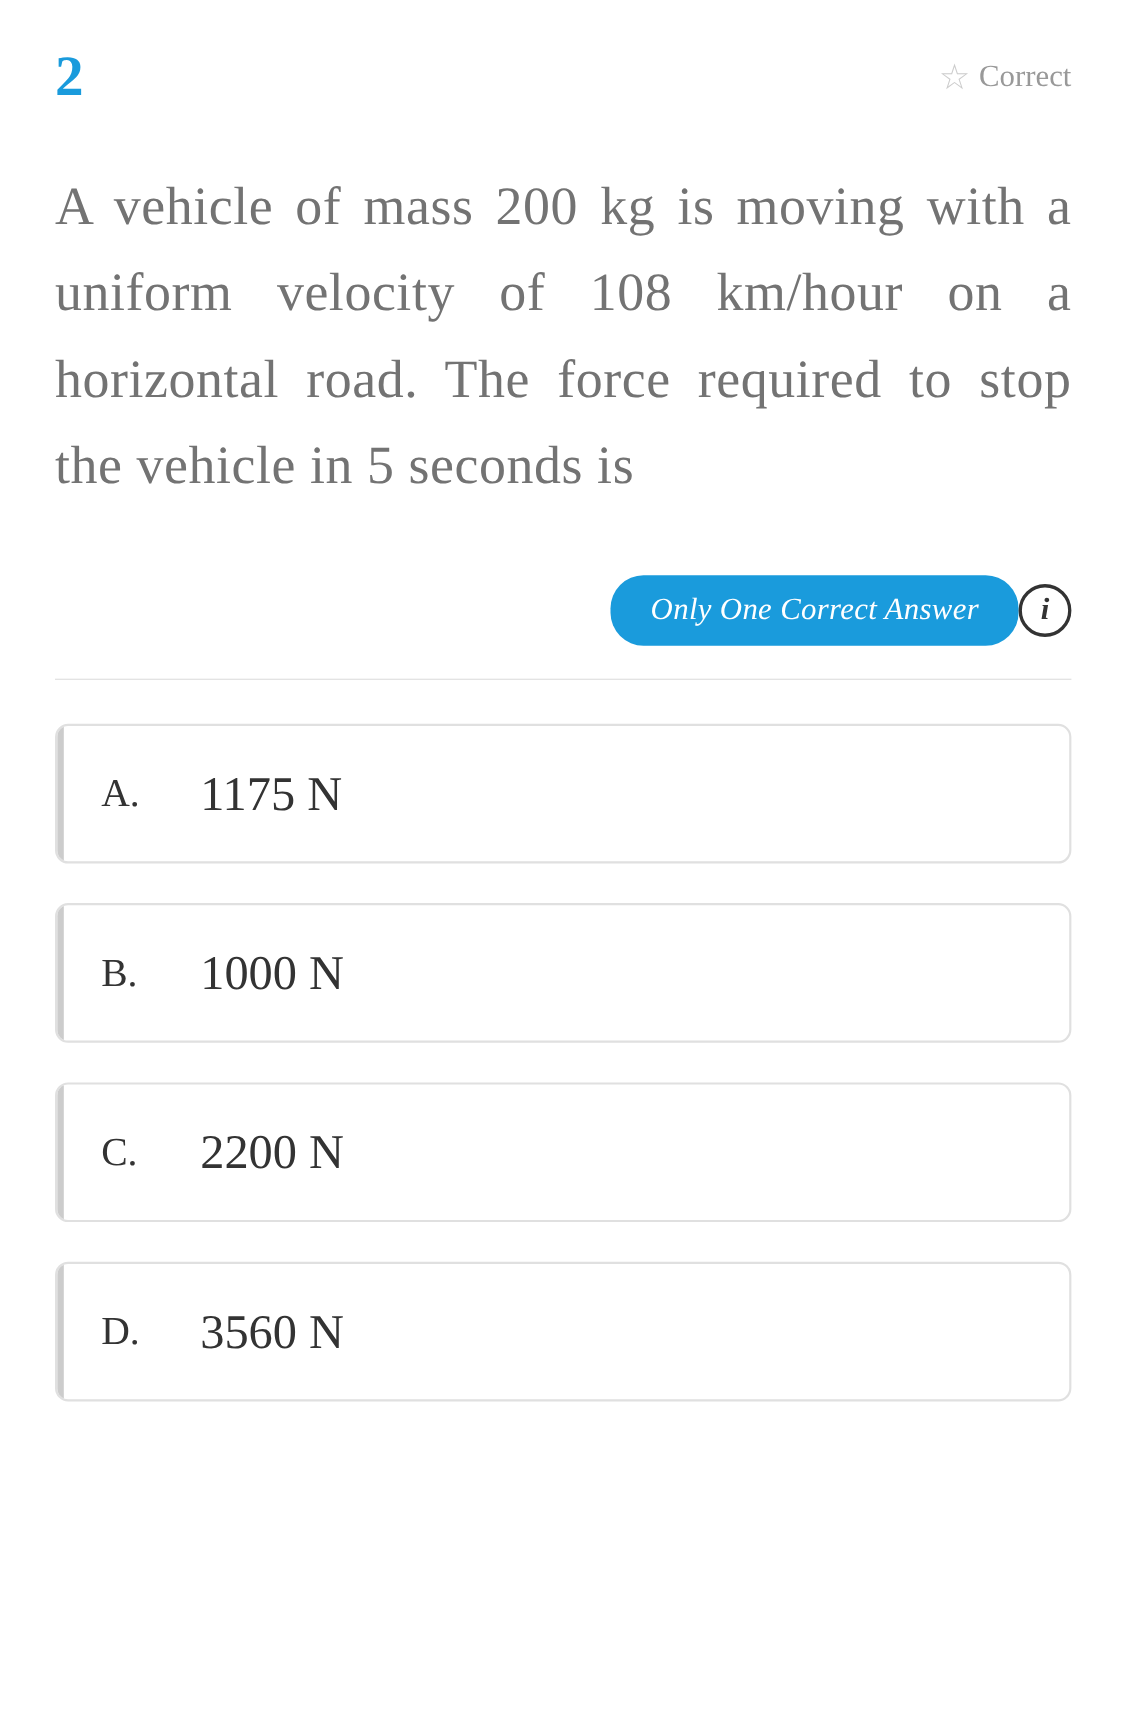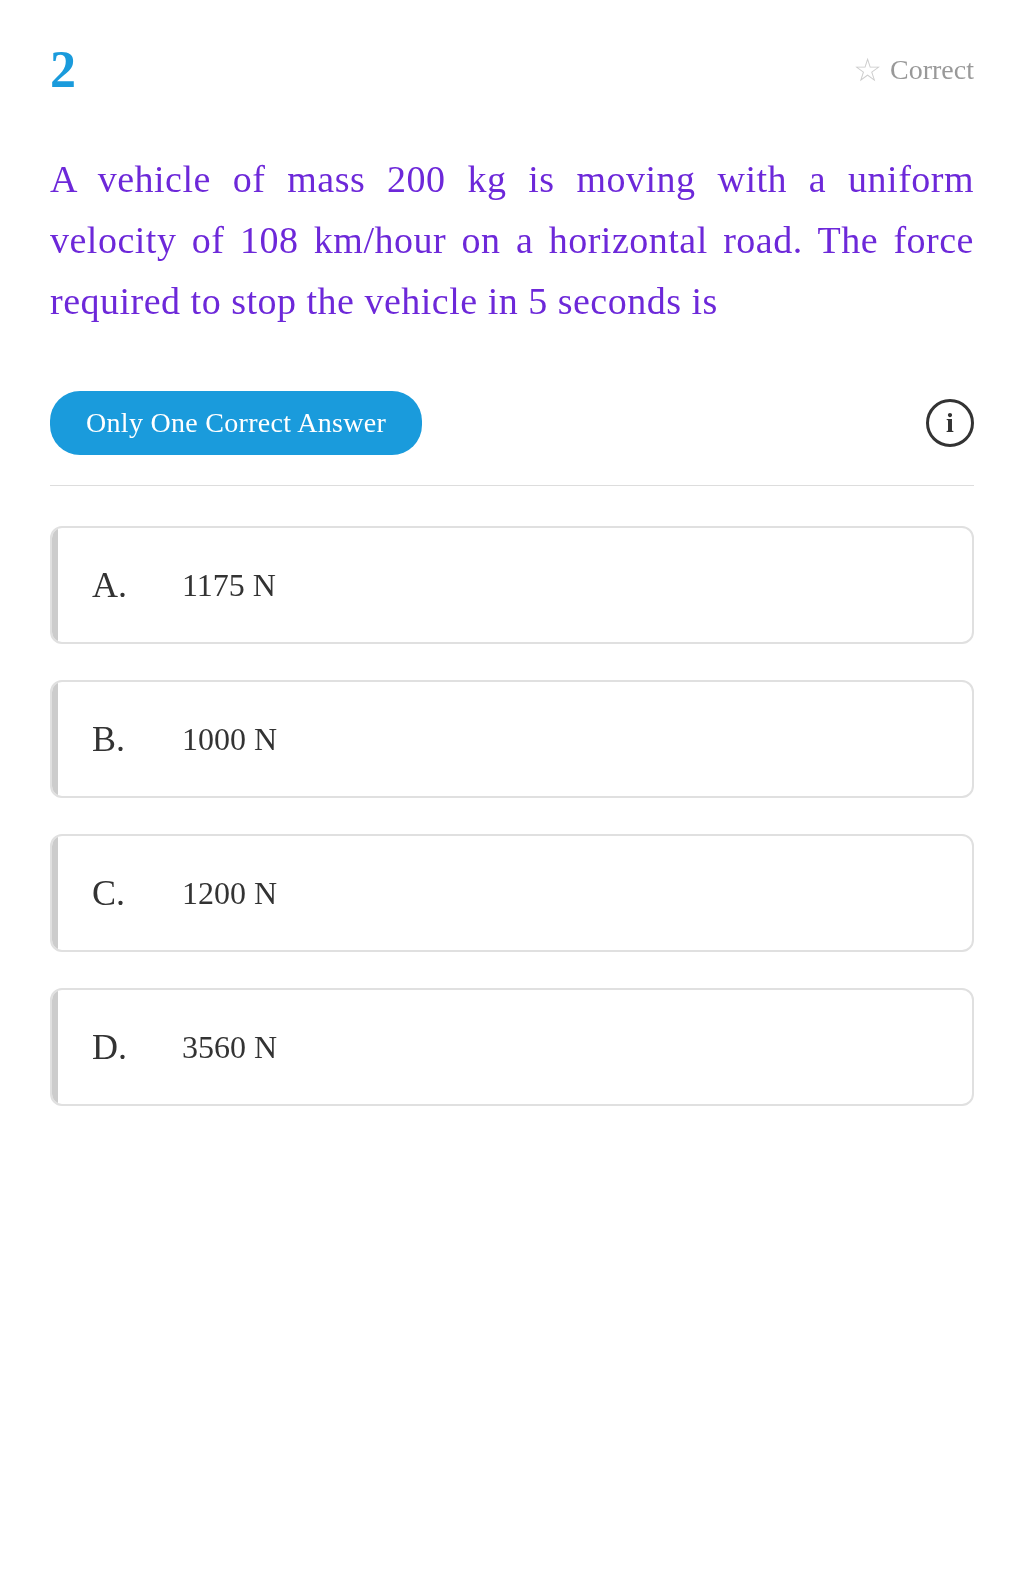"A vehicle of mass 200" .question-text { color: #6d28d9 -> #737373; font-size: 38px -> 49px }
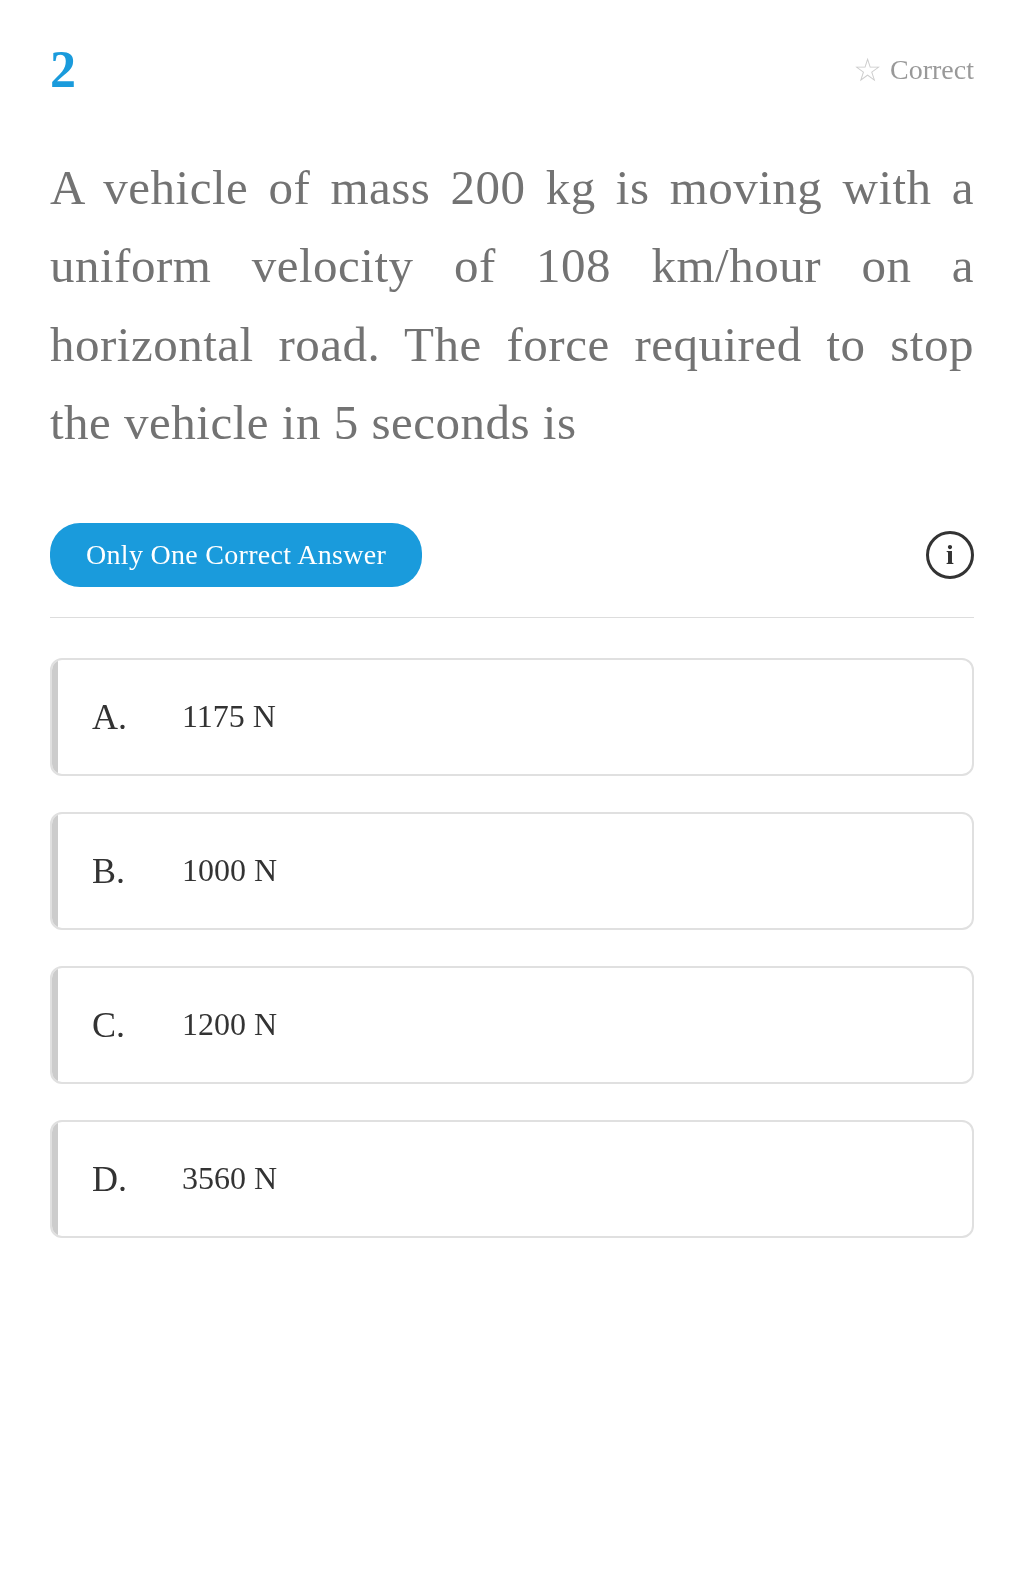"Only One Correct Answer" .answer-type-row { font-style: none -> italic; justify-content: space-between -> flex-end }
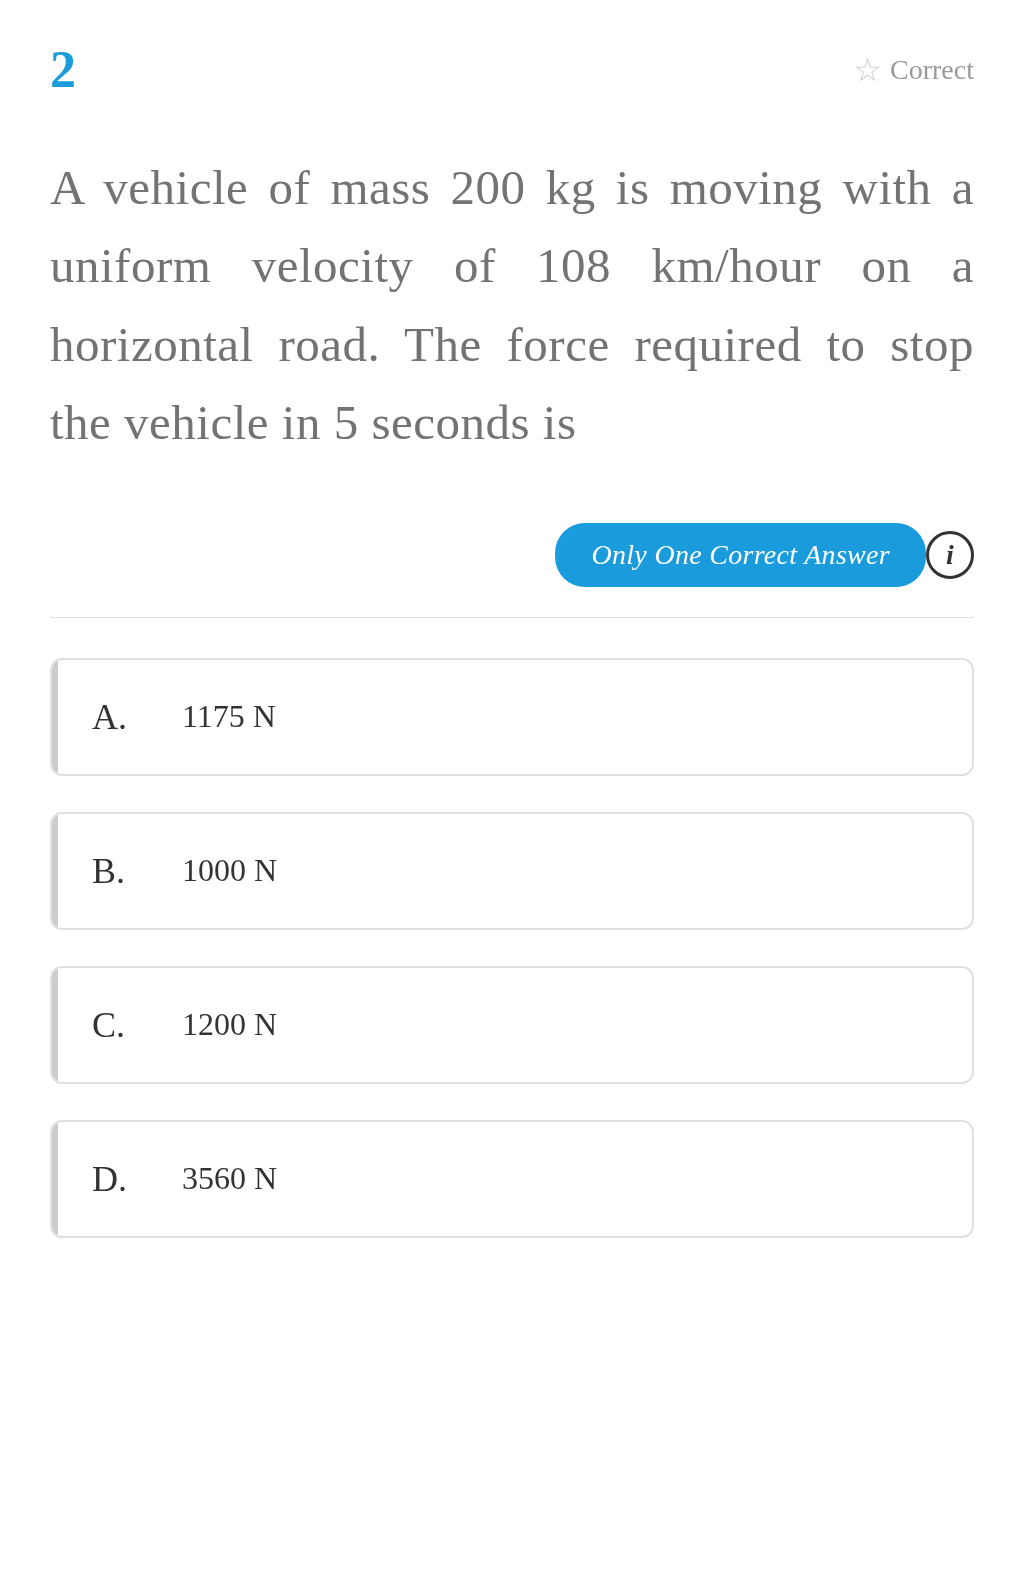"1175 N" .option-value { font-size: 32px -> 44px }
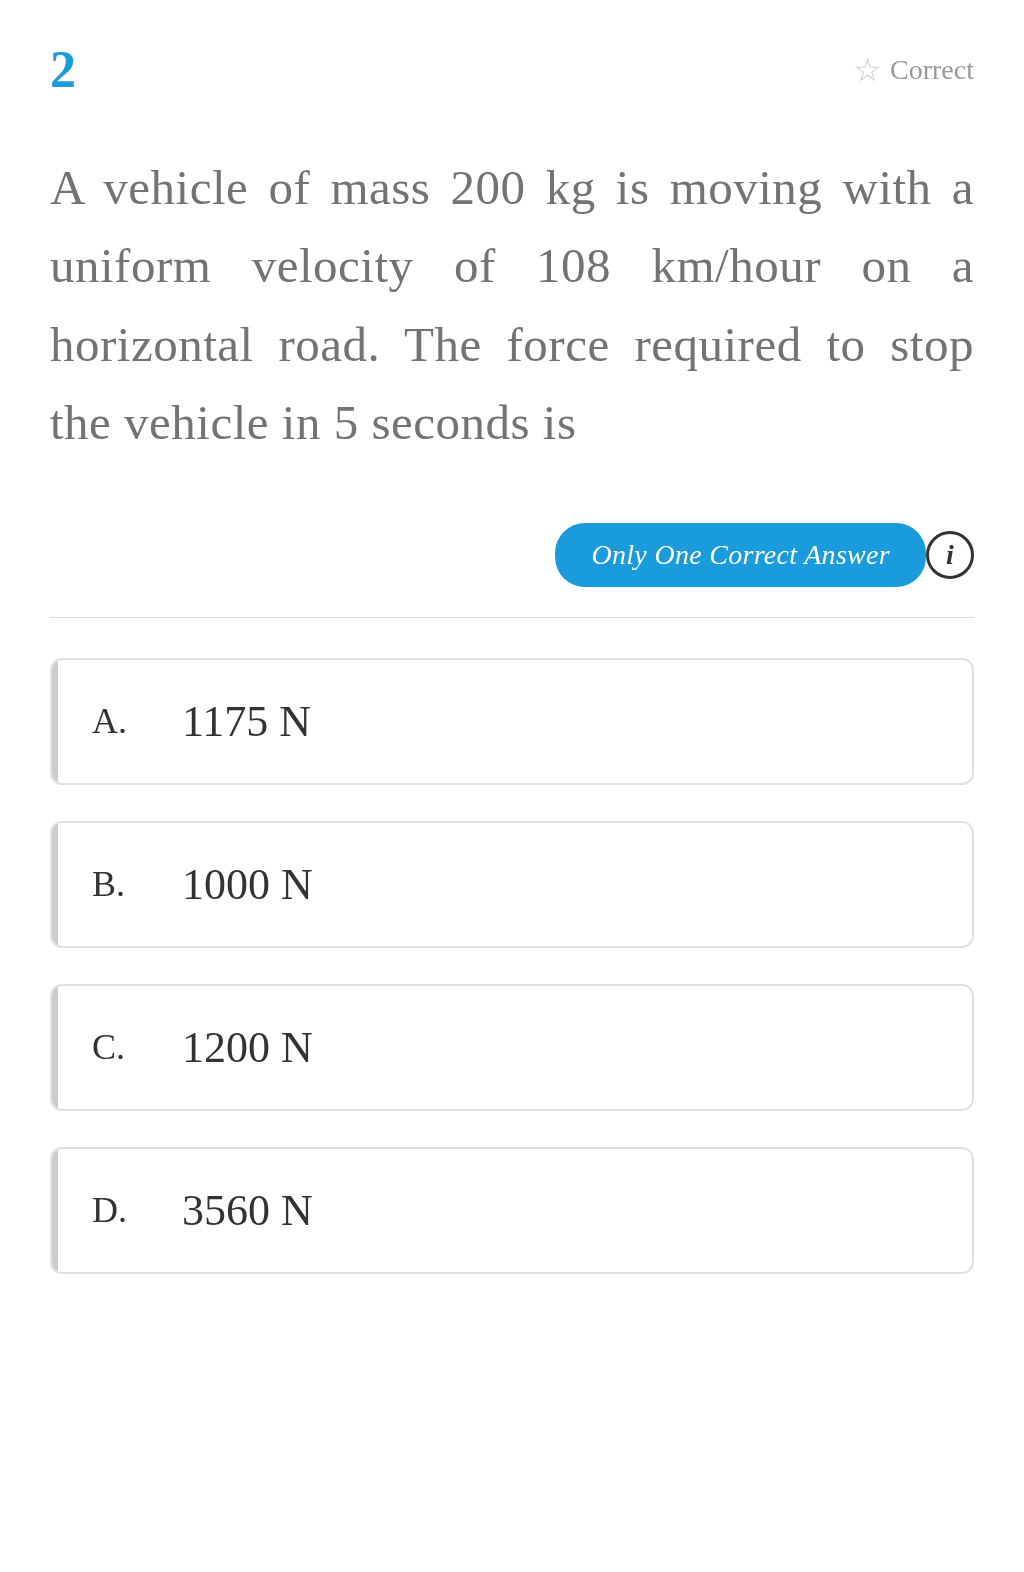"1200 N" span.option-value { text: 1200 -> 2200 }
